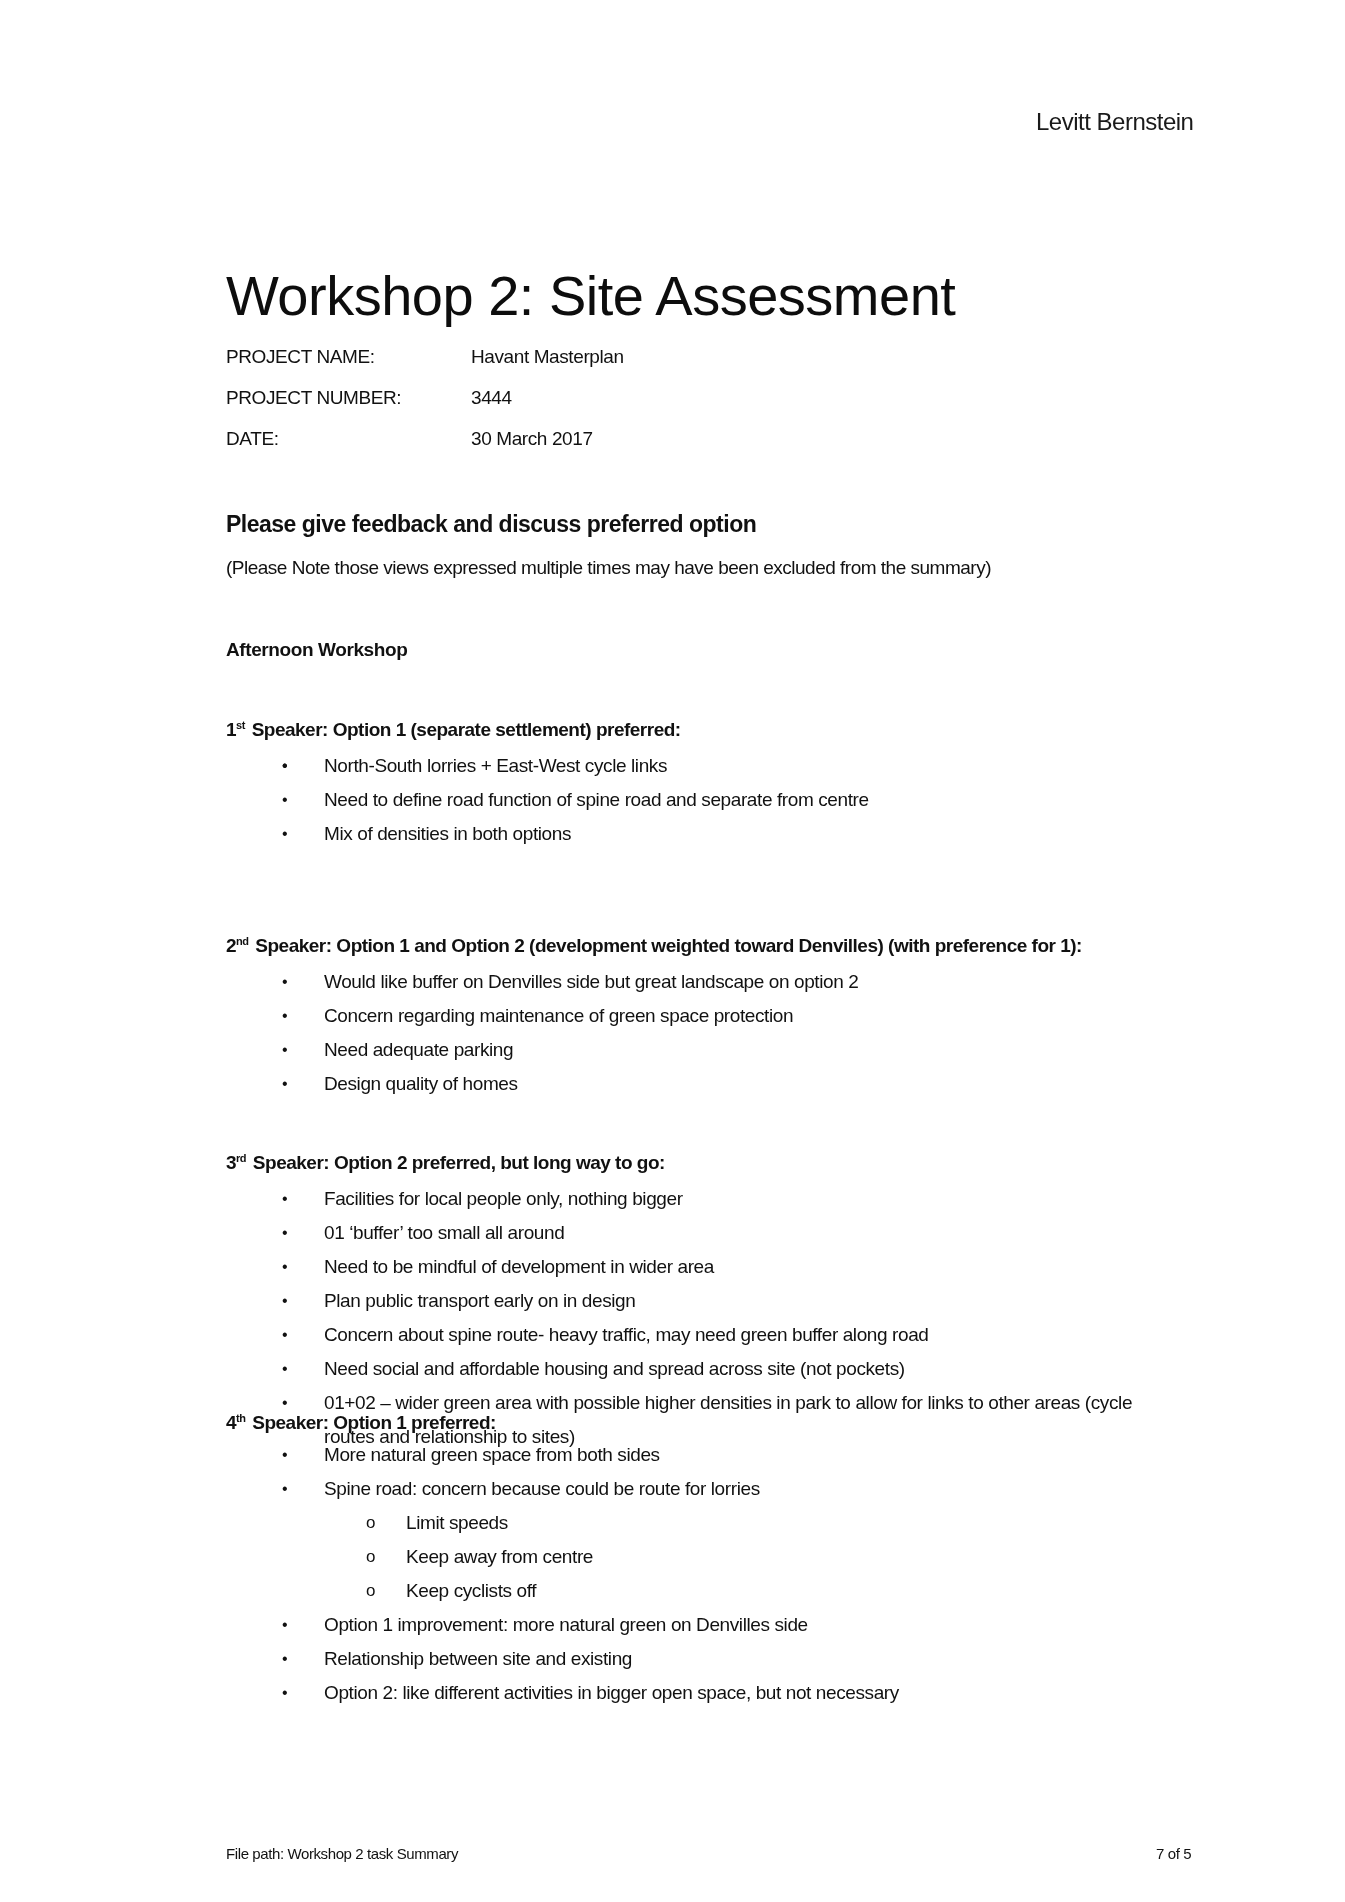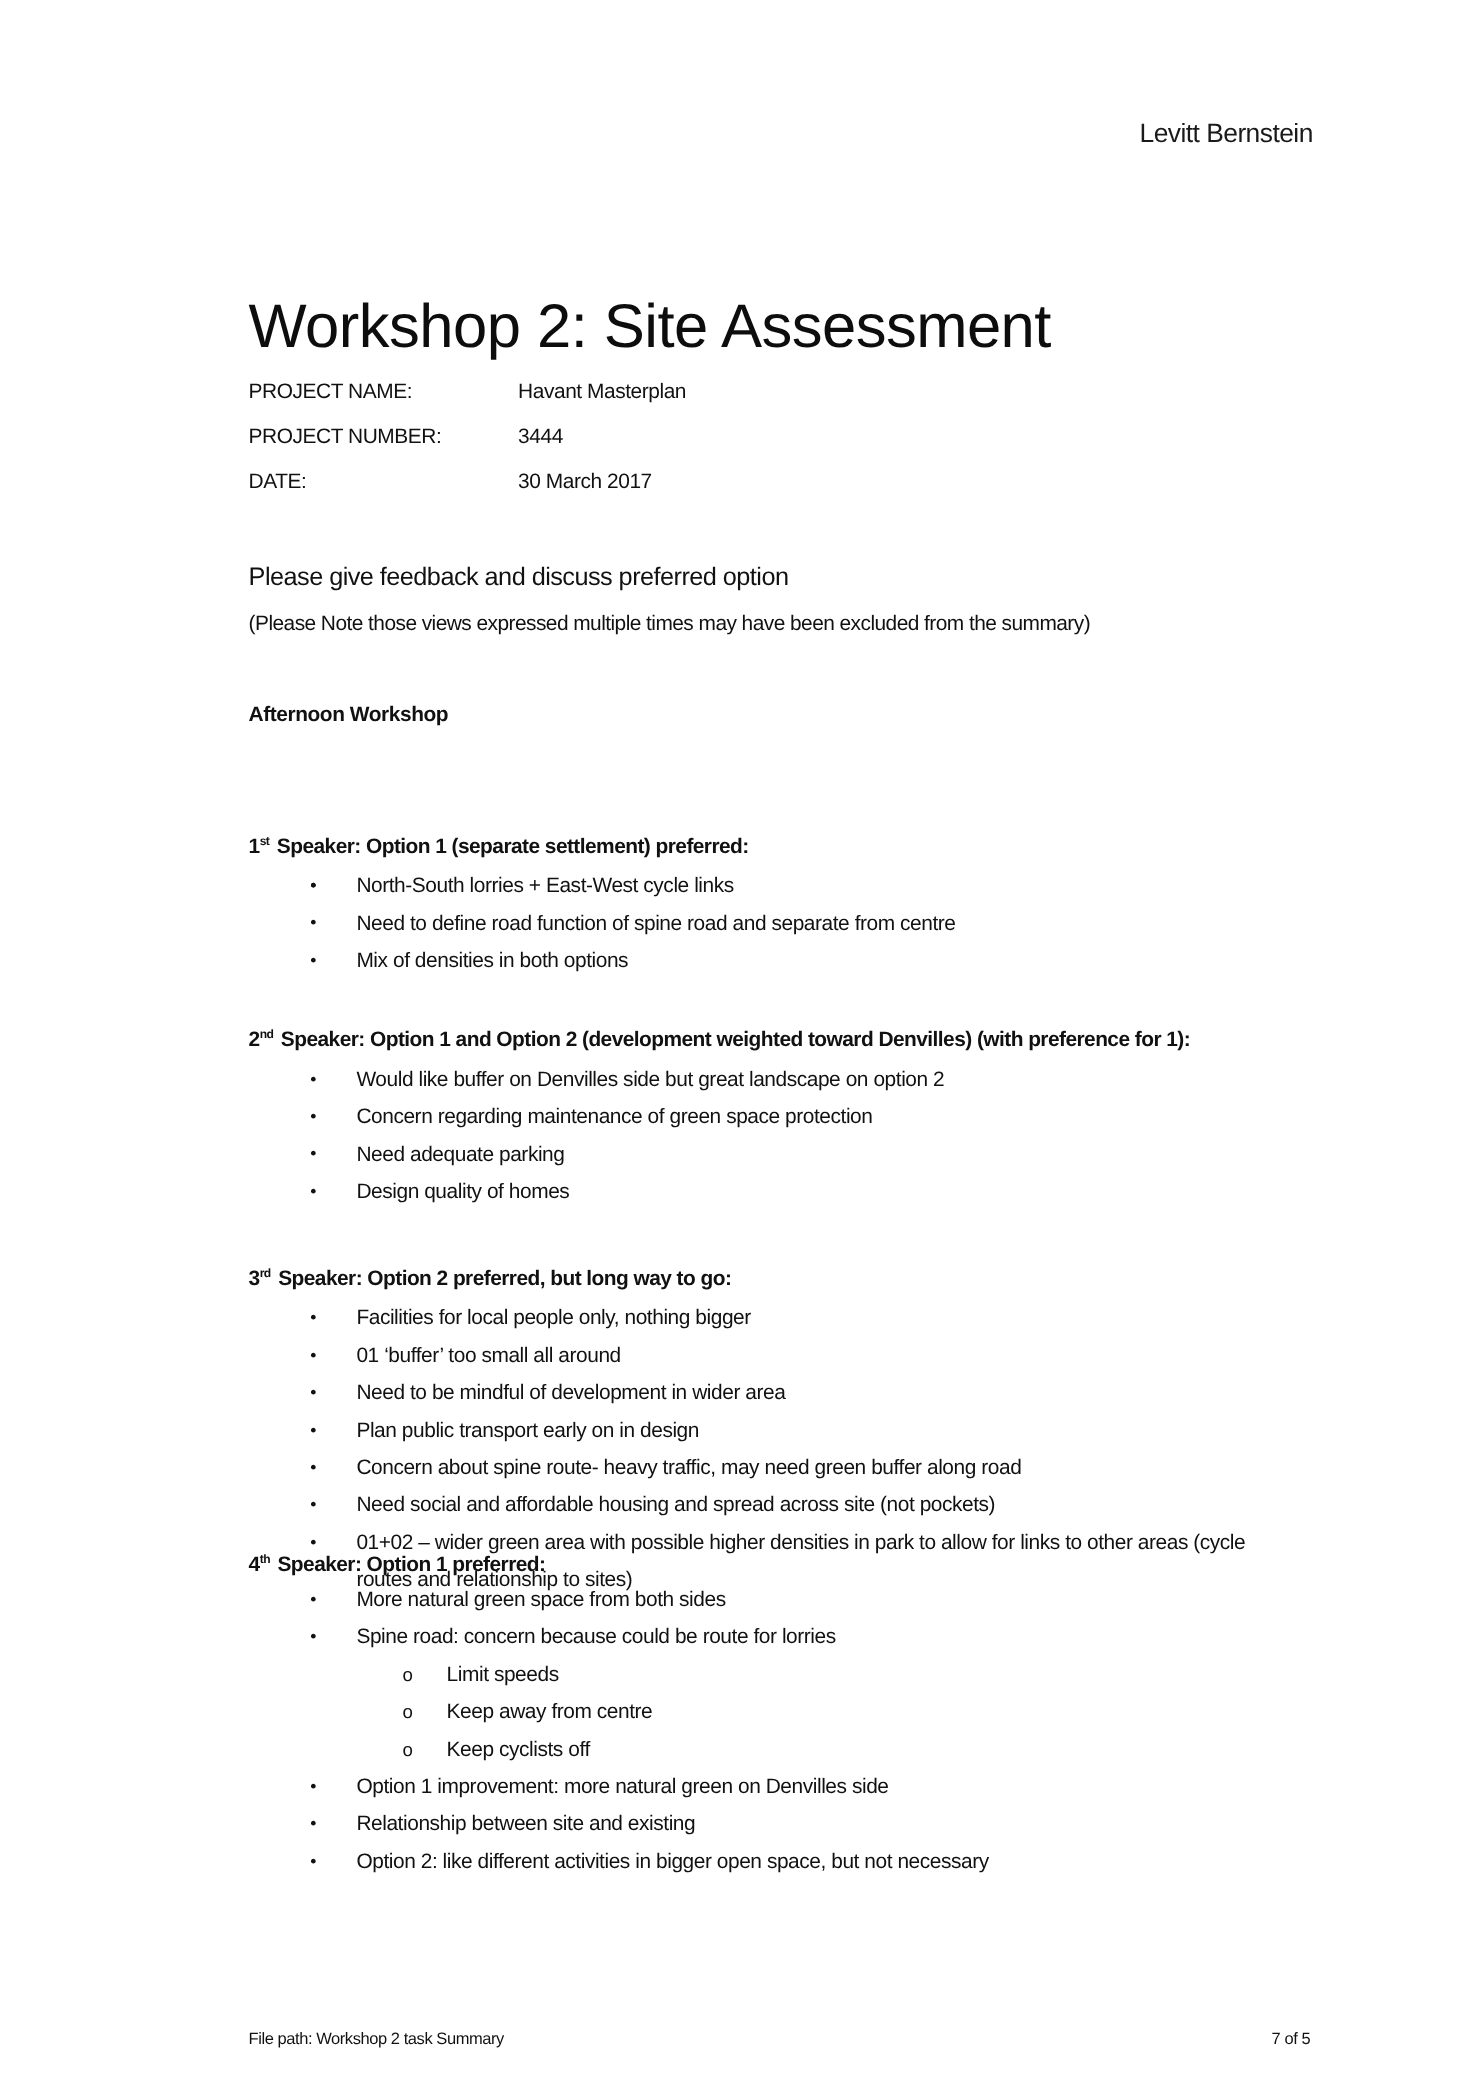"Please give feedback and discuss" .section-title { font-weight: normal -> bold }
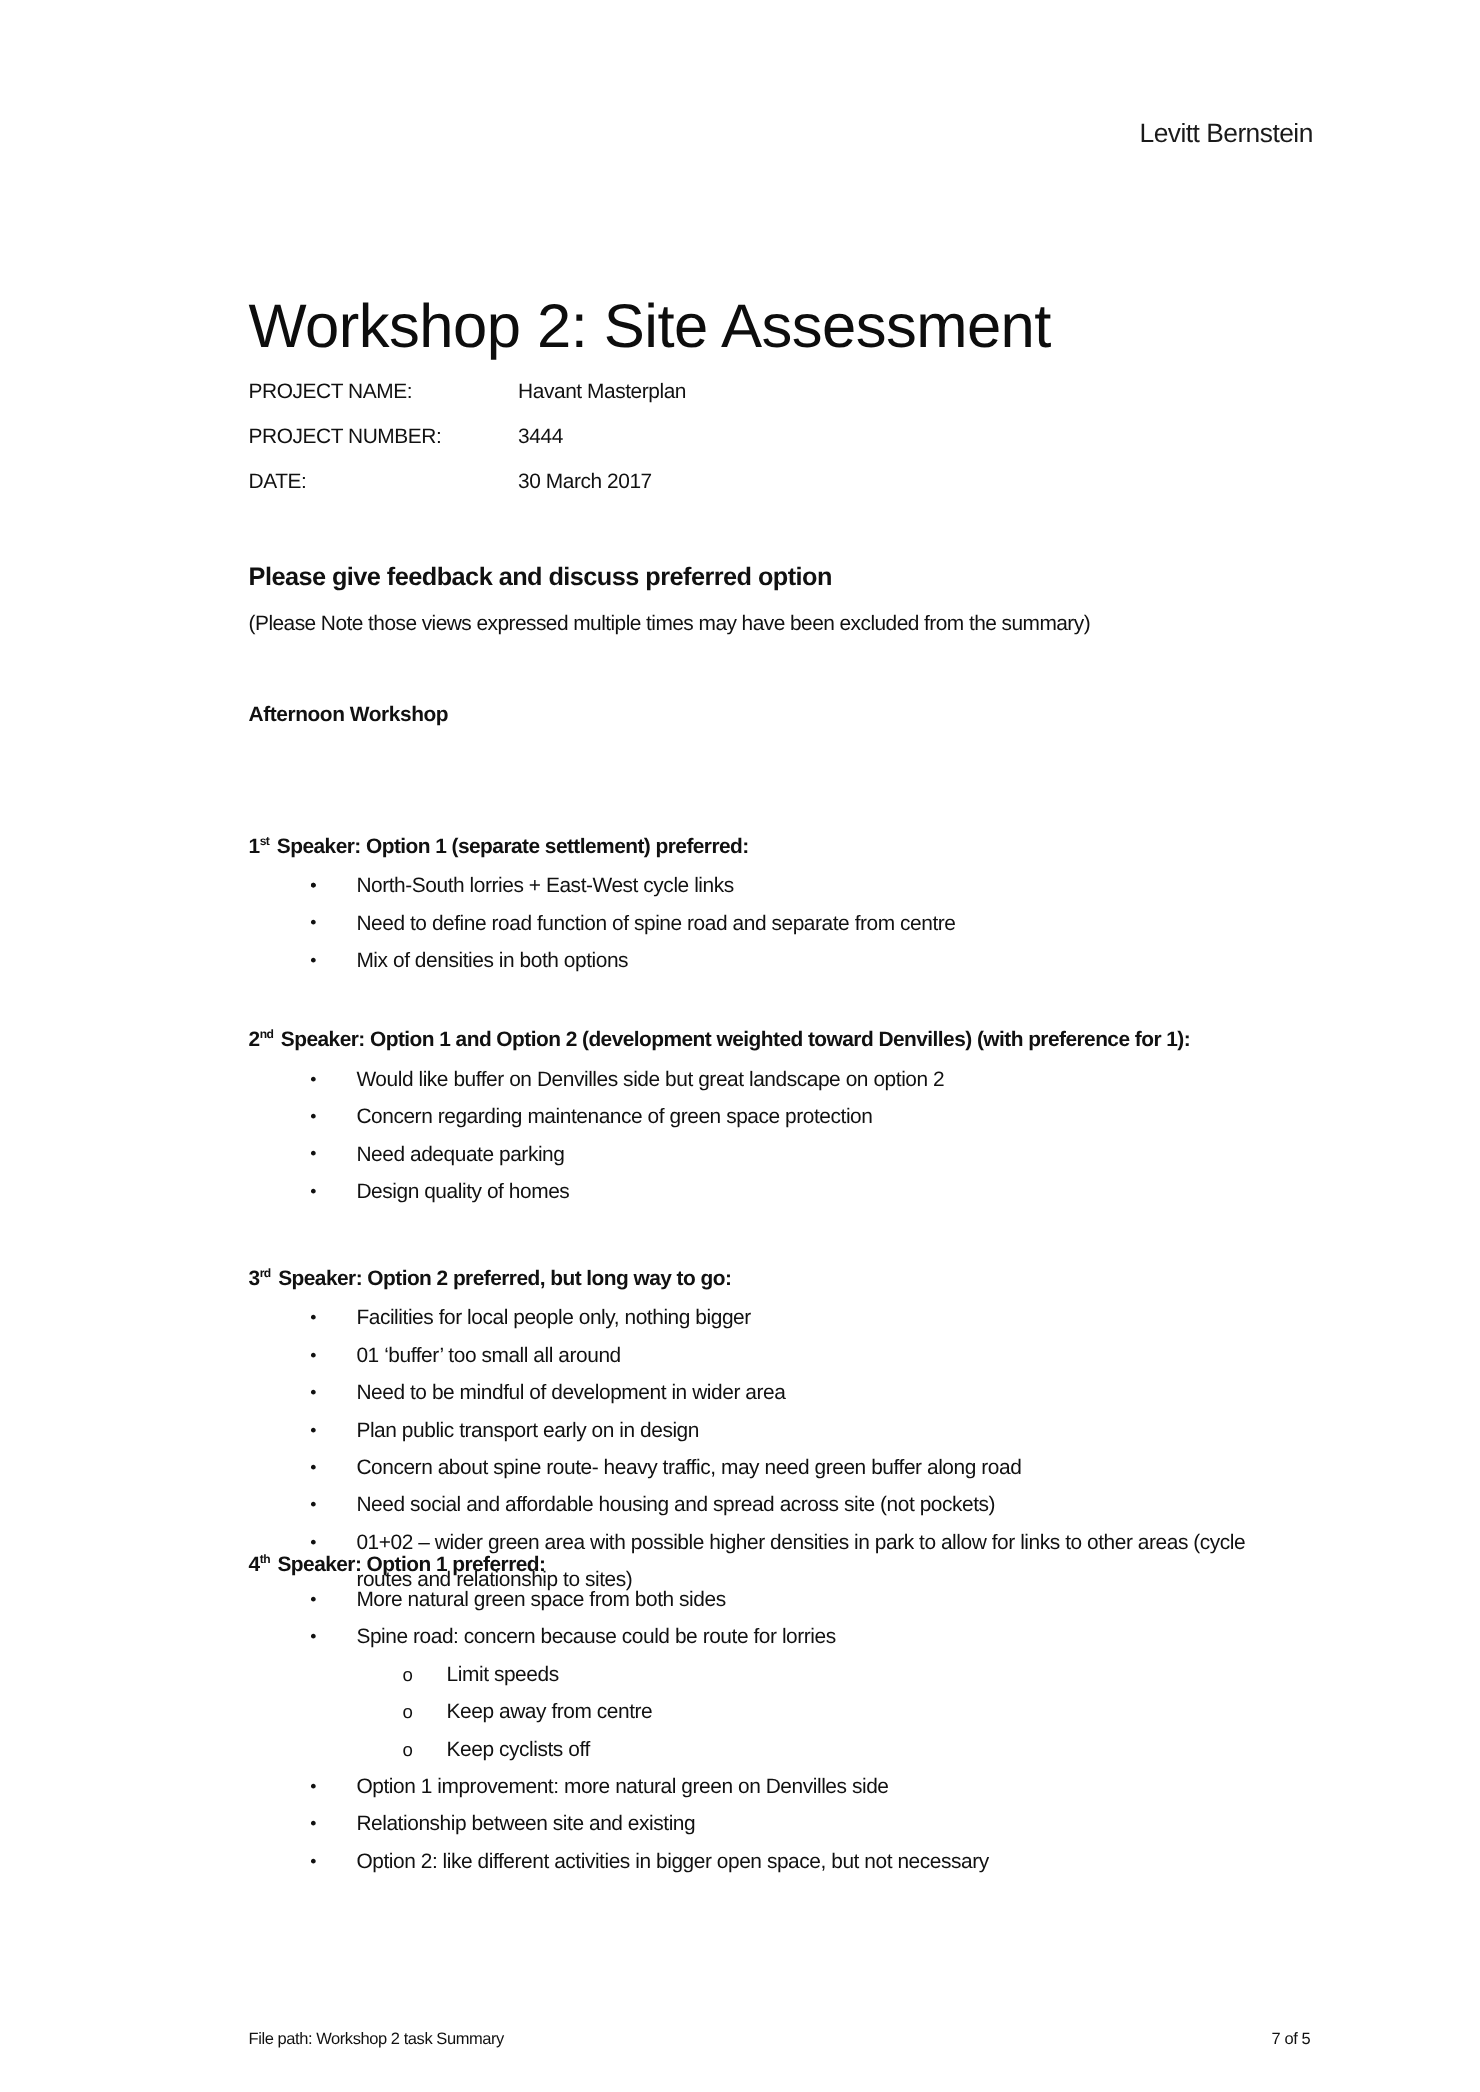"1st Speaker: Option 1 (separate" div.speaker { margin-top: 40px -> none }
